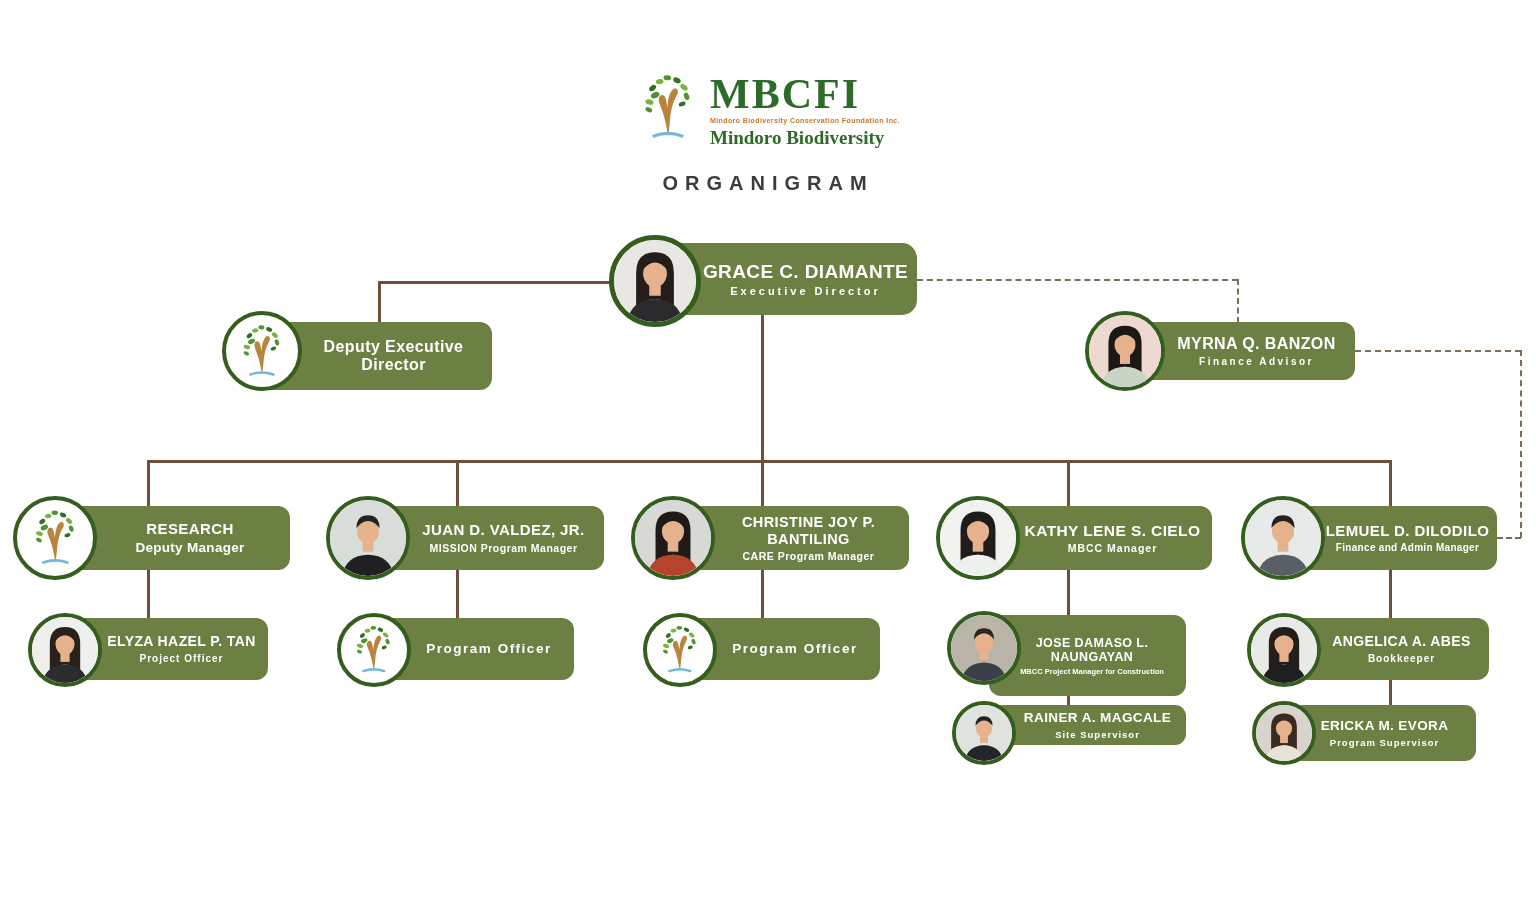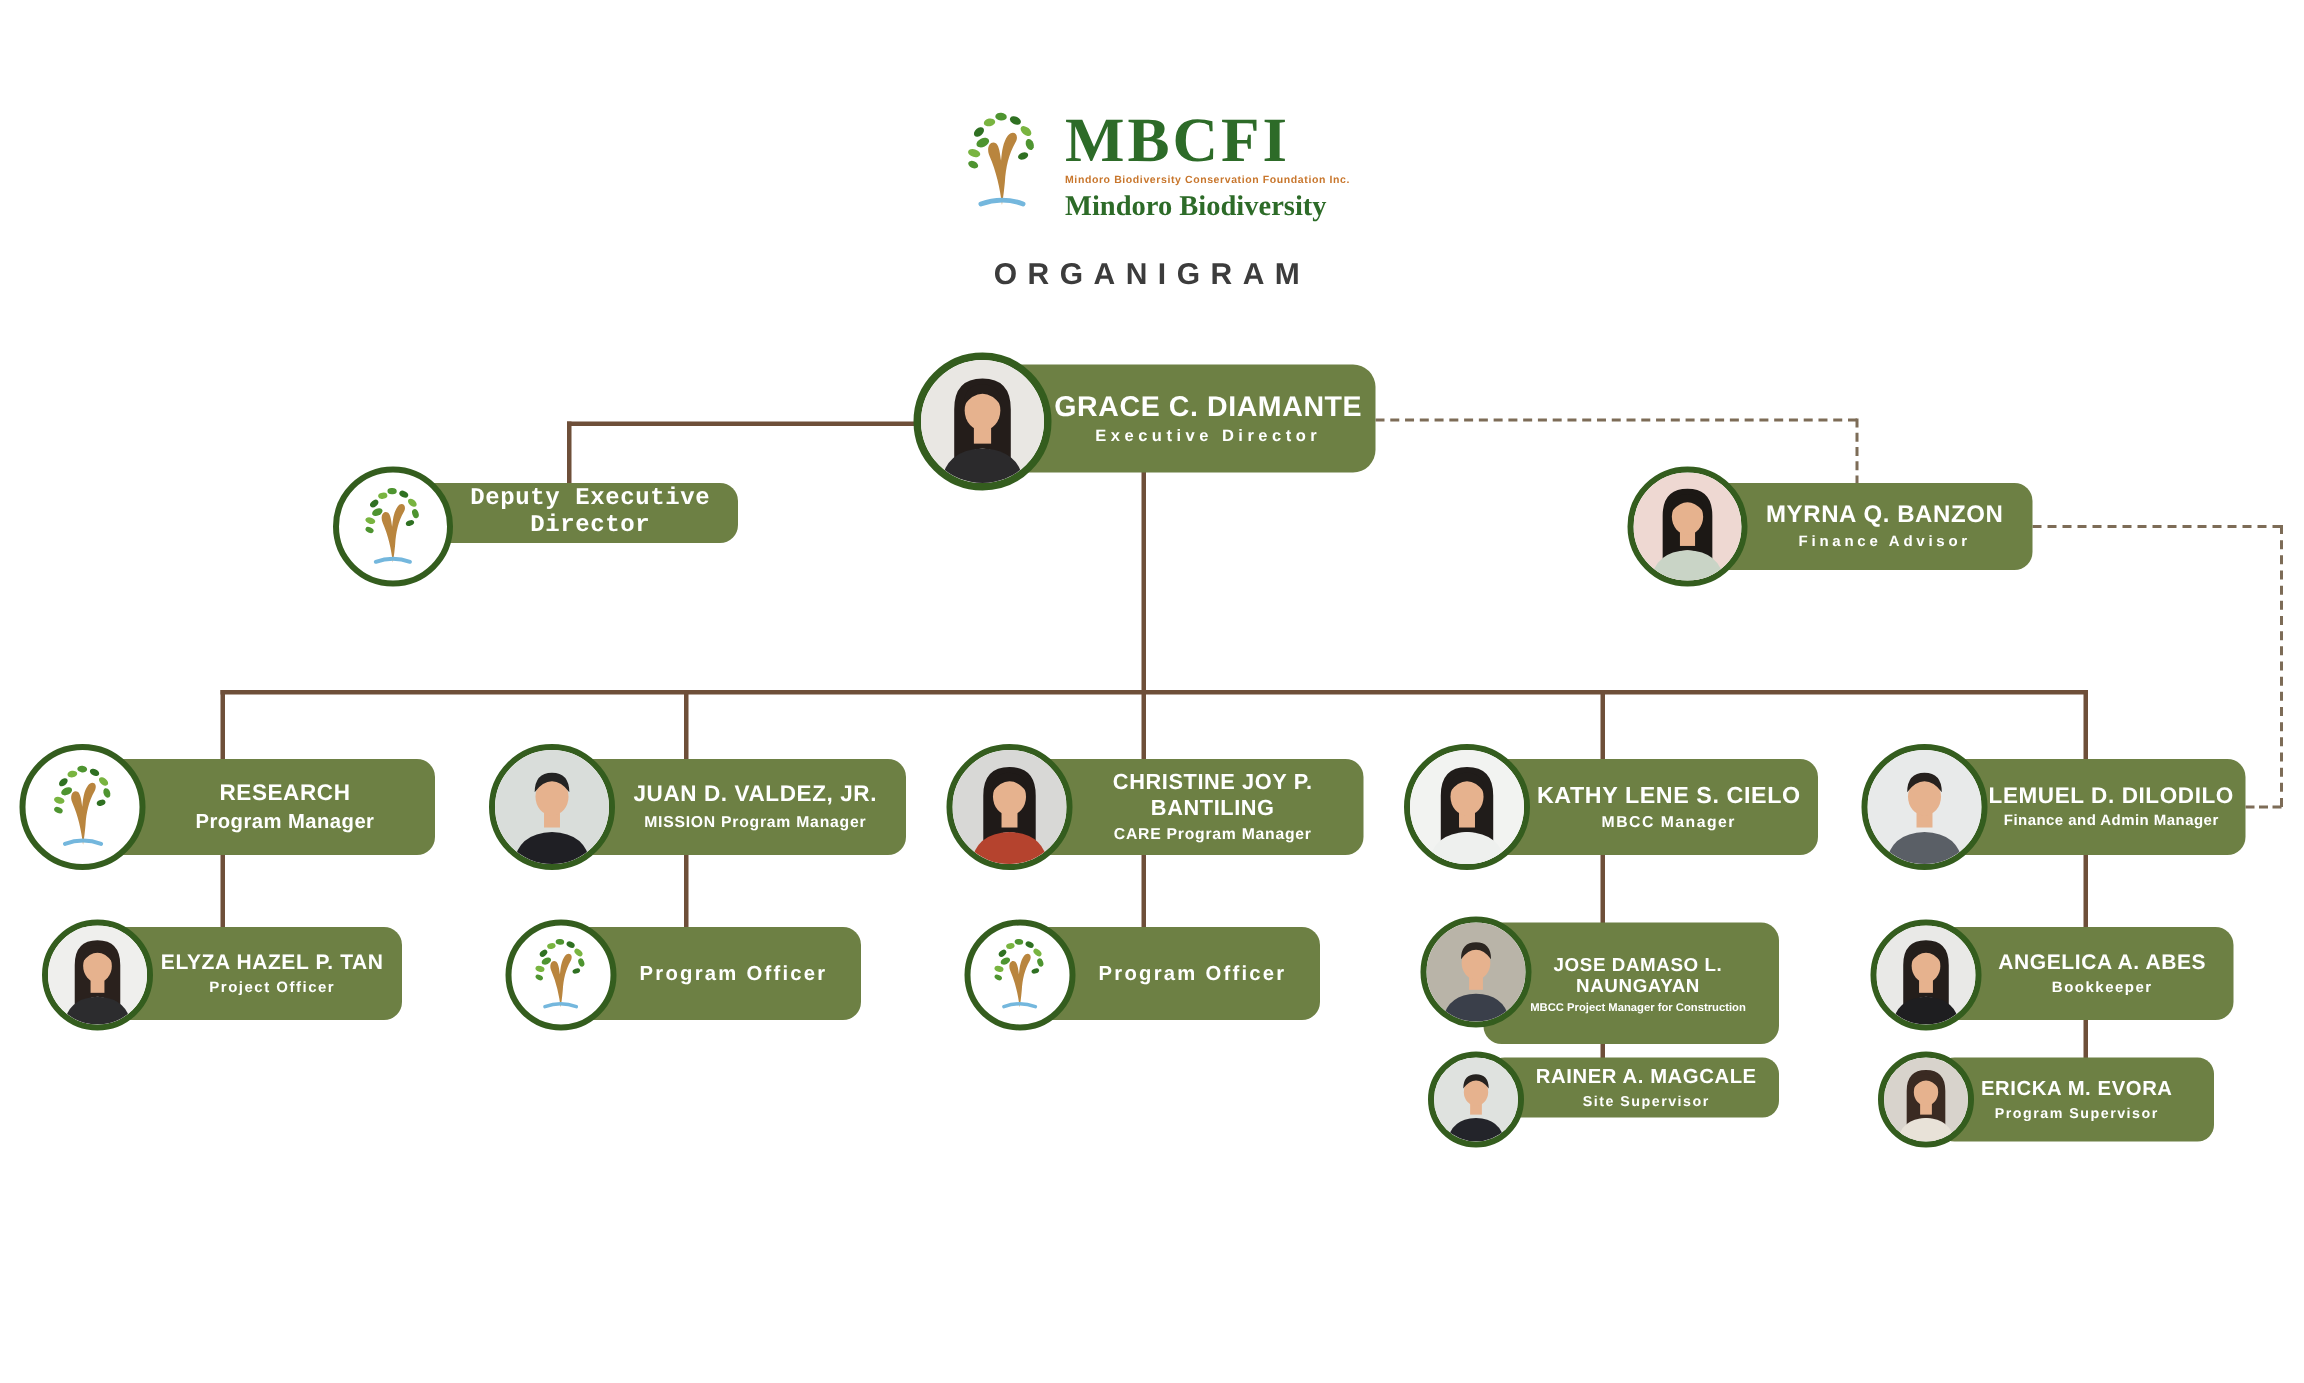"Deputy Executive" div.plate { font-family: Liberation Mono, monospace -> none; height: 40px -> 68px }
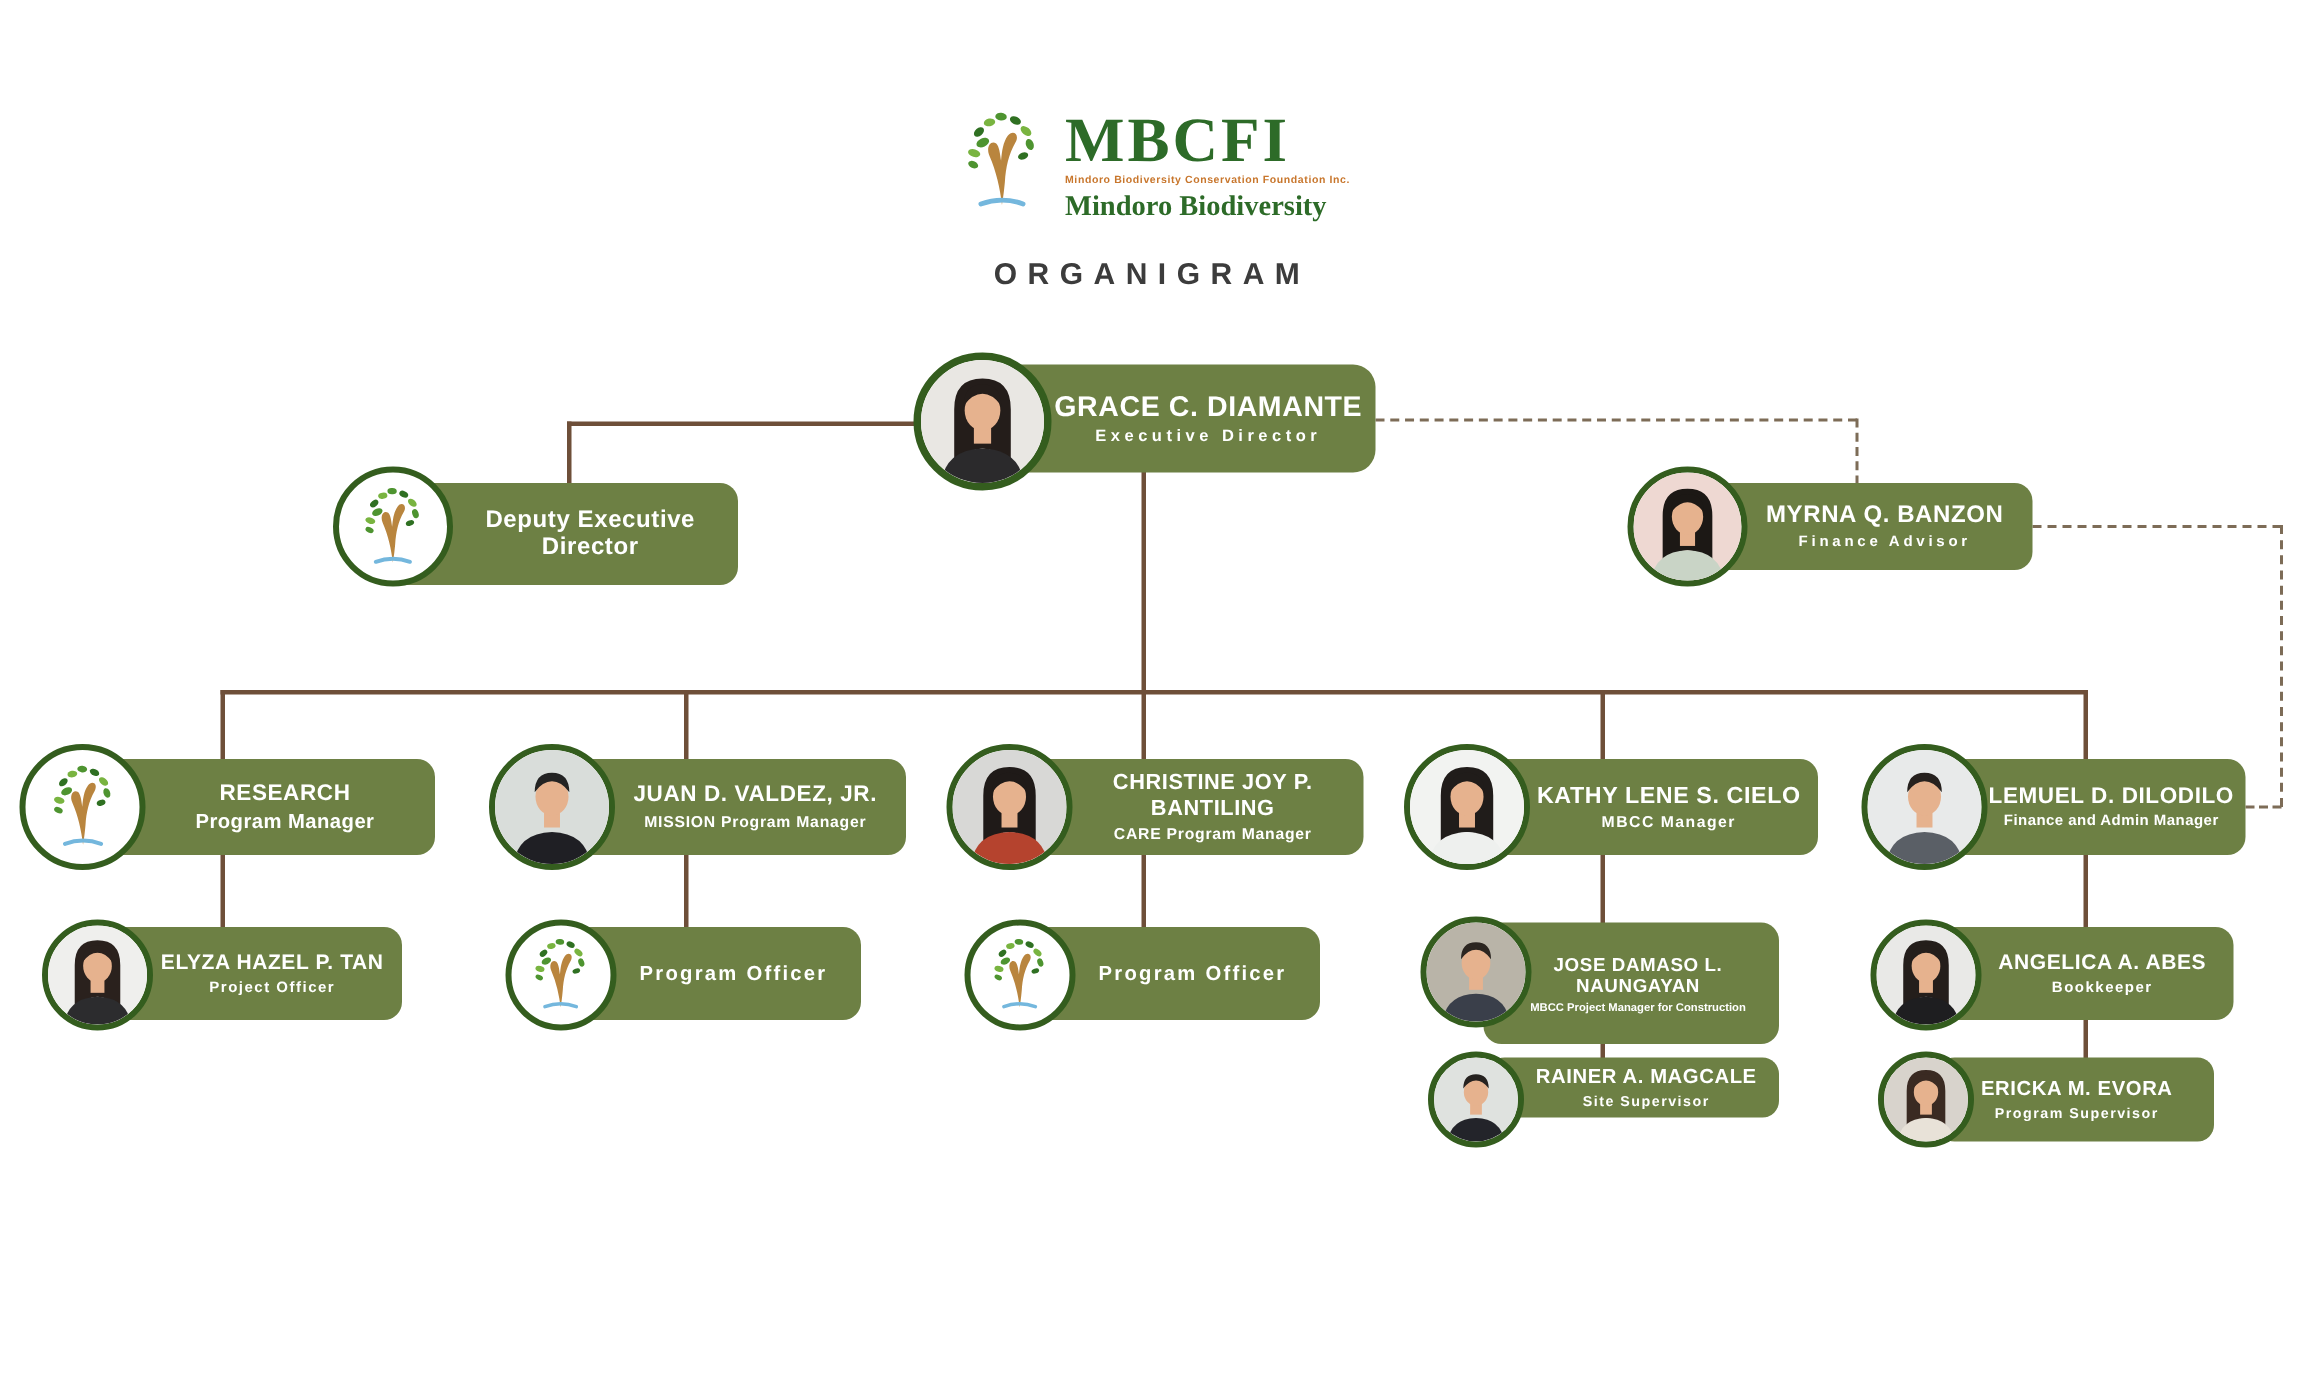"Program Manager" div.ttl { text: Program -> Deputy }
